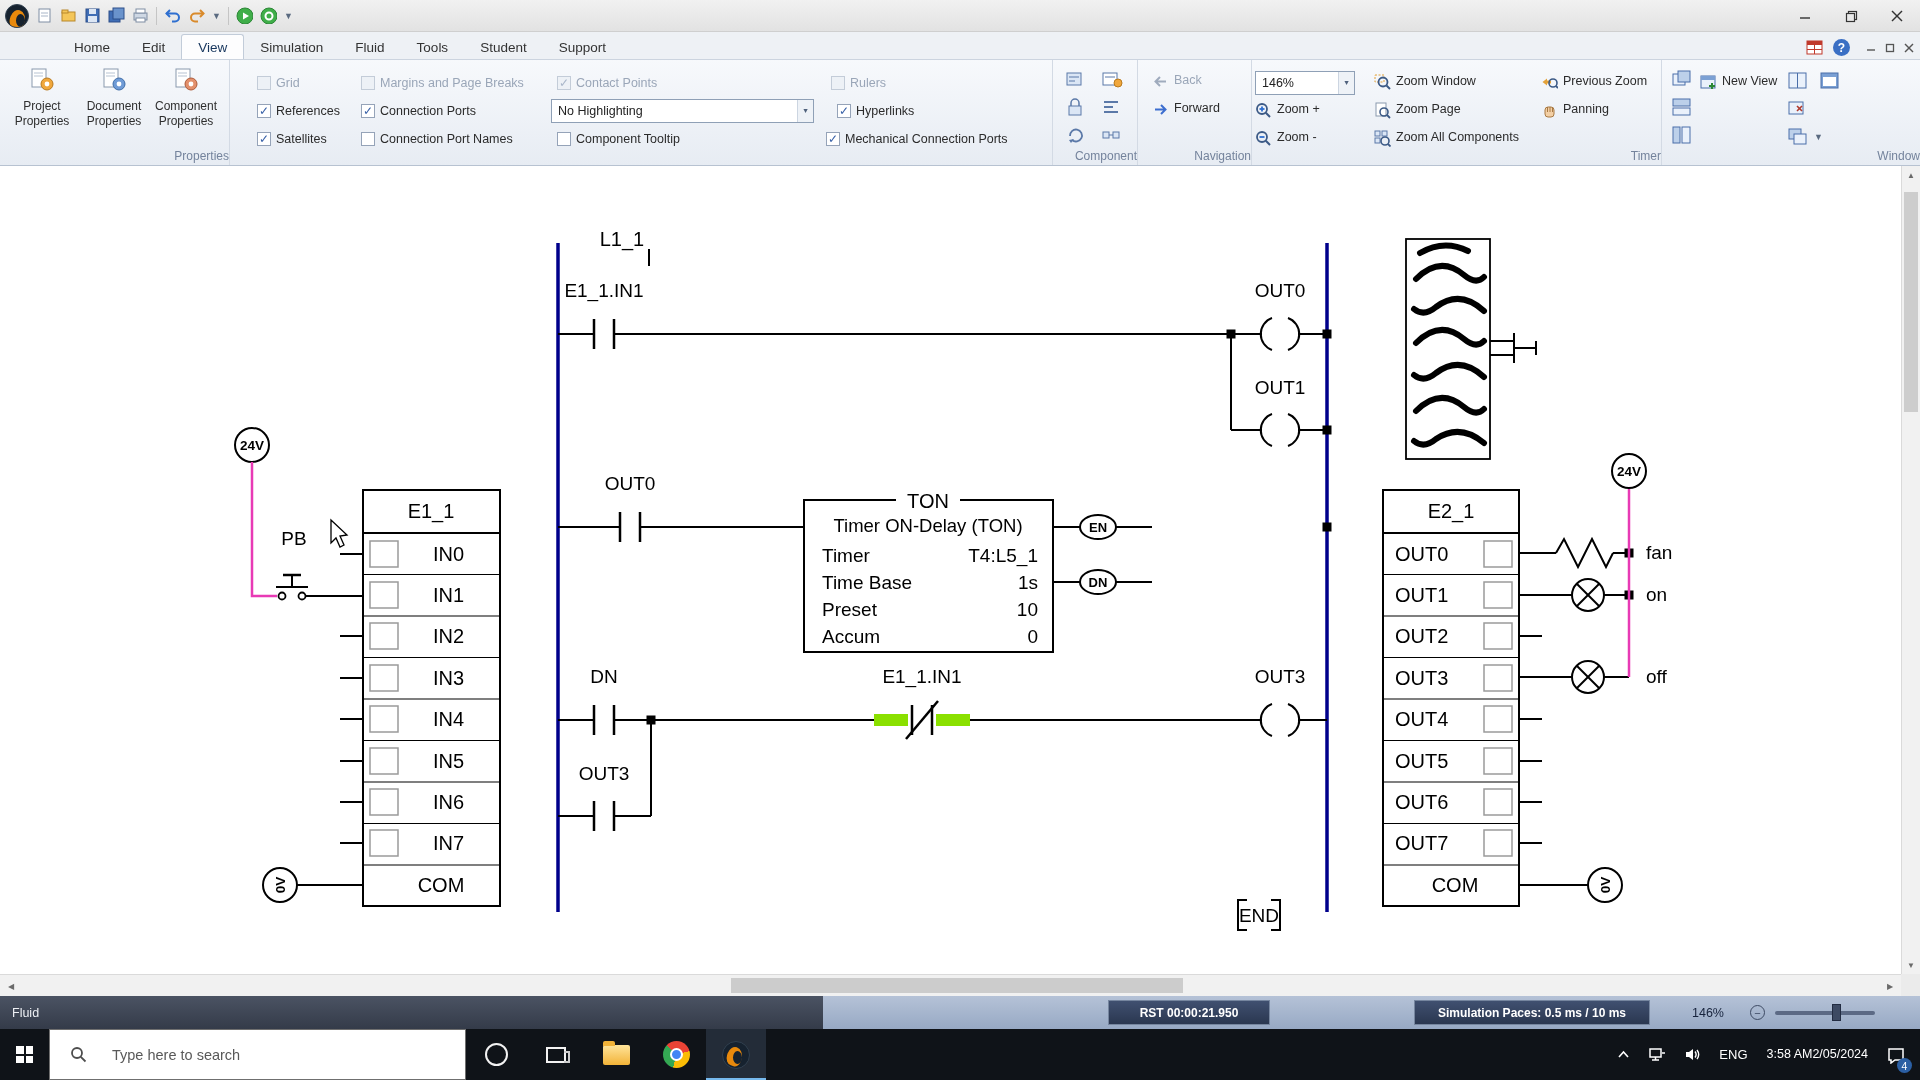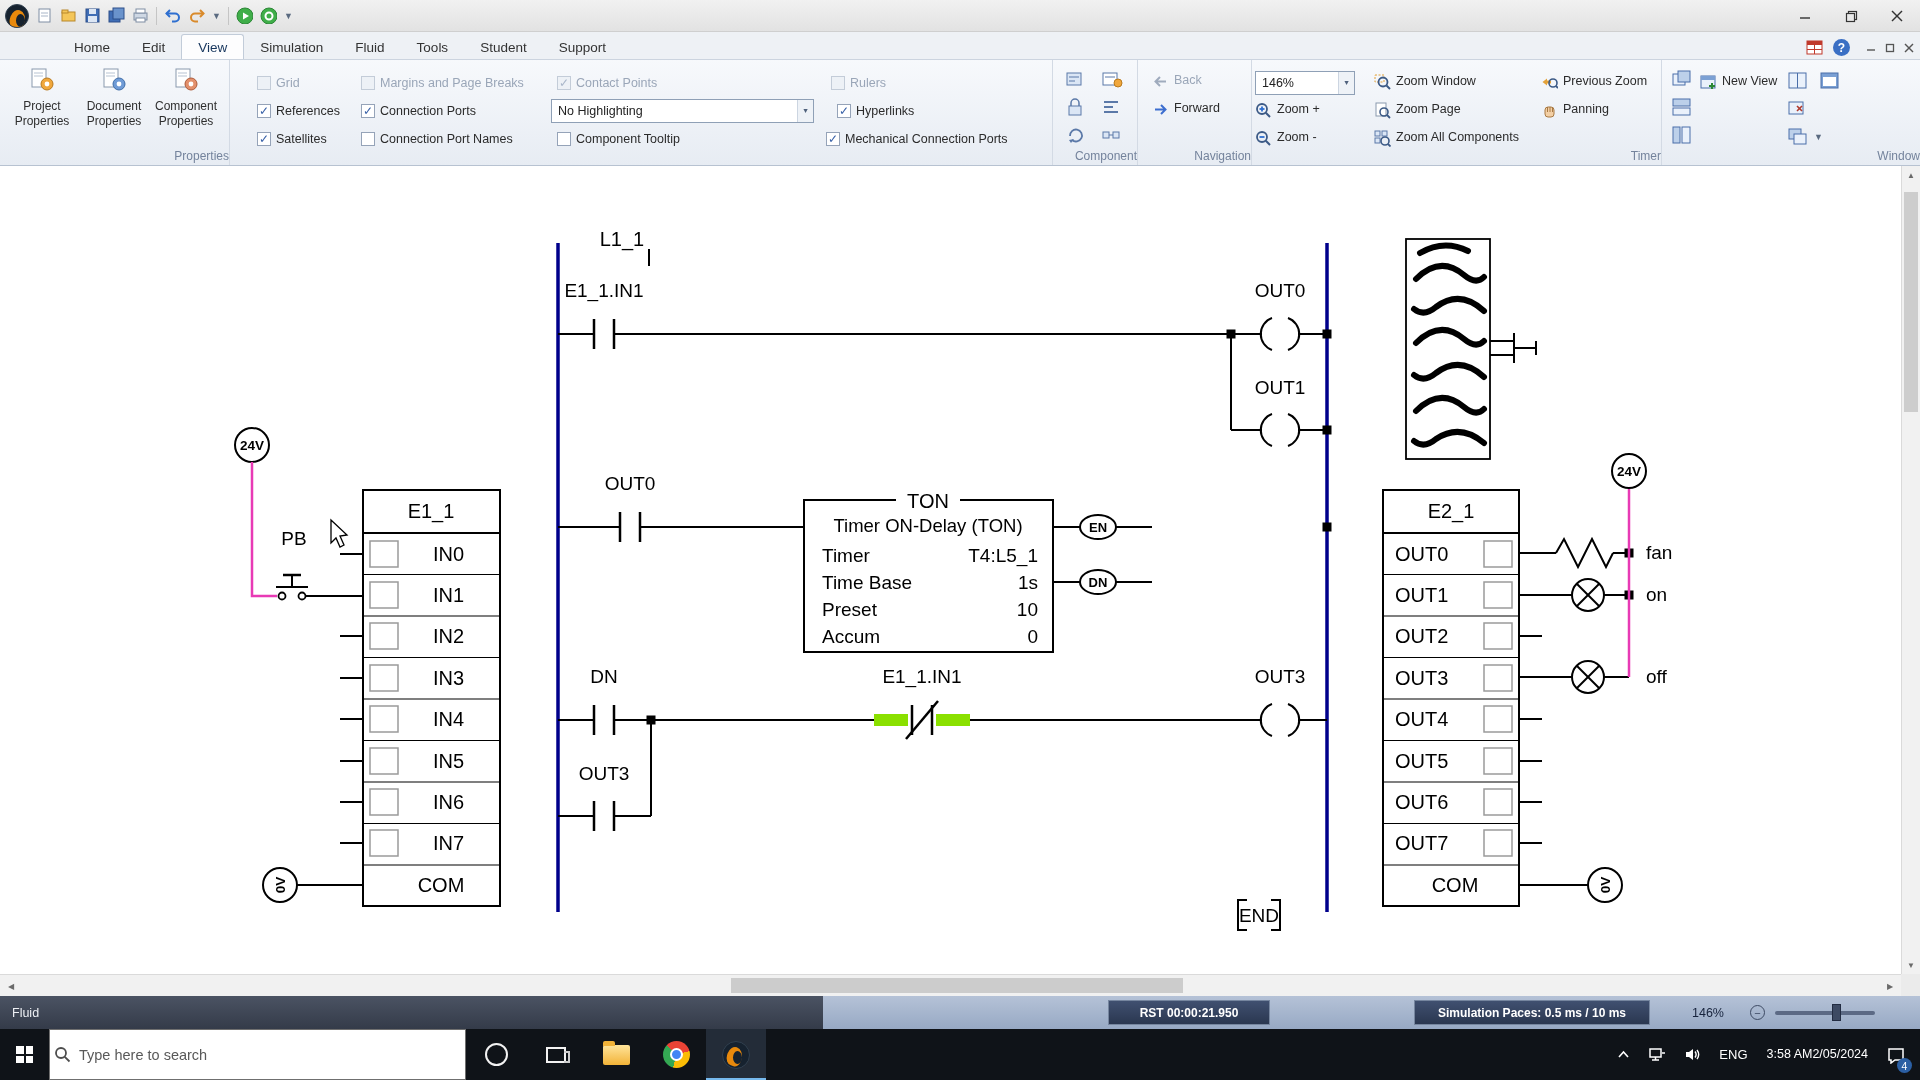"Type here to search" .tb-search { gap: 8px -> 25px; padding: 0 4px -> 0 20px }
